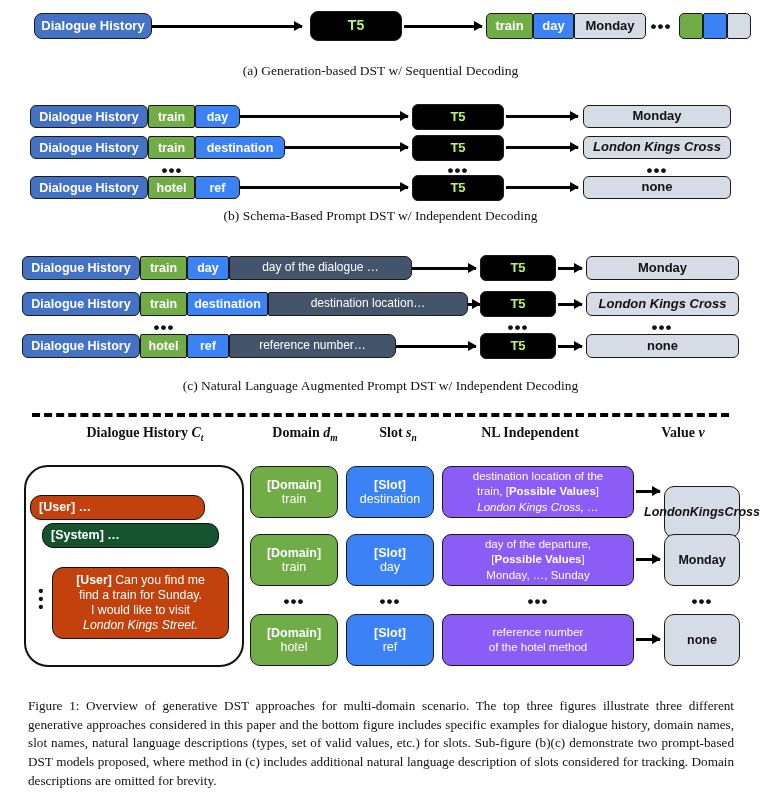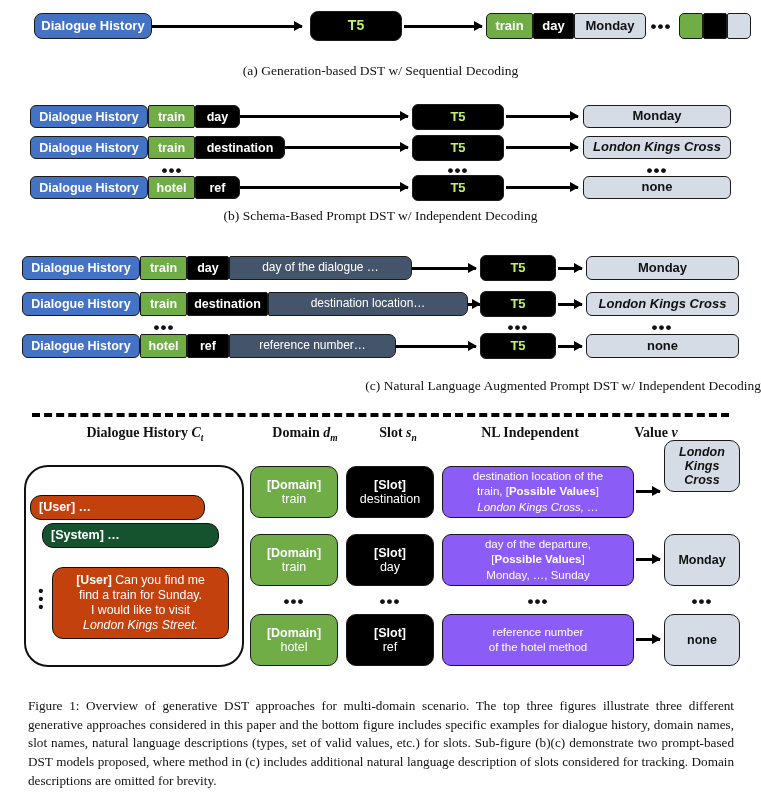"day" .orange { background: #000000 -> #3b82f6 }
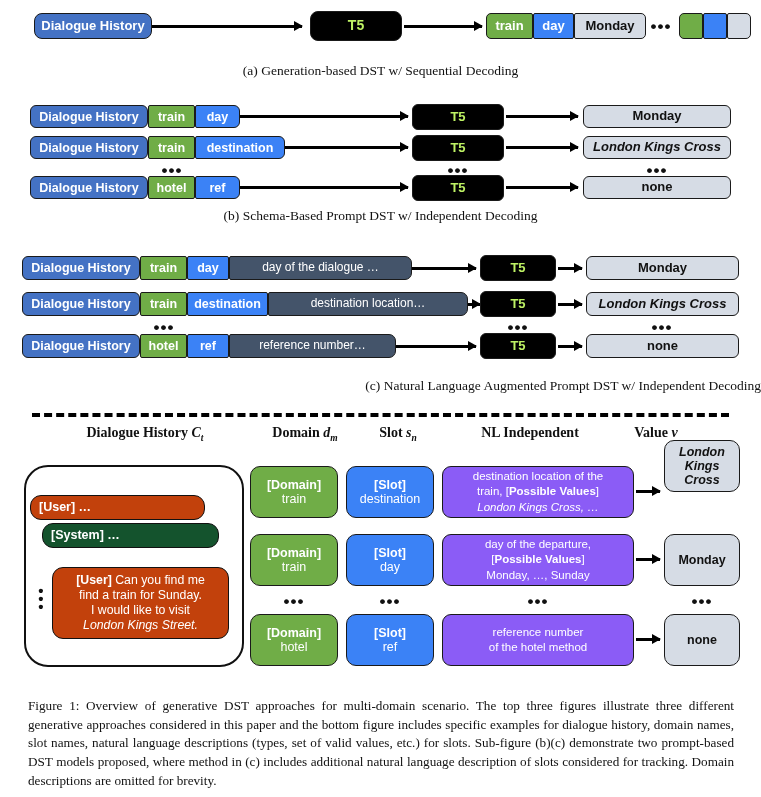"(c) Natural Language Augmented Prompt" div.subcap { text-align: right -> none }
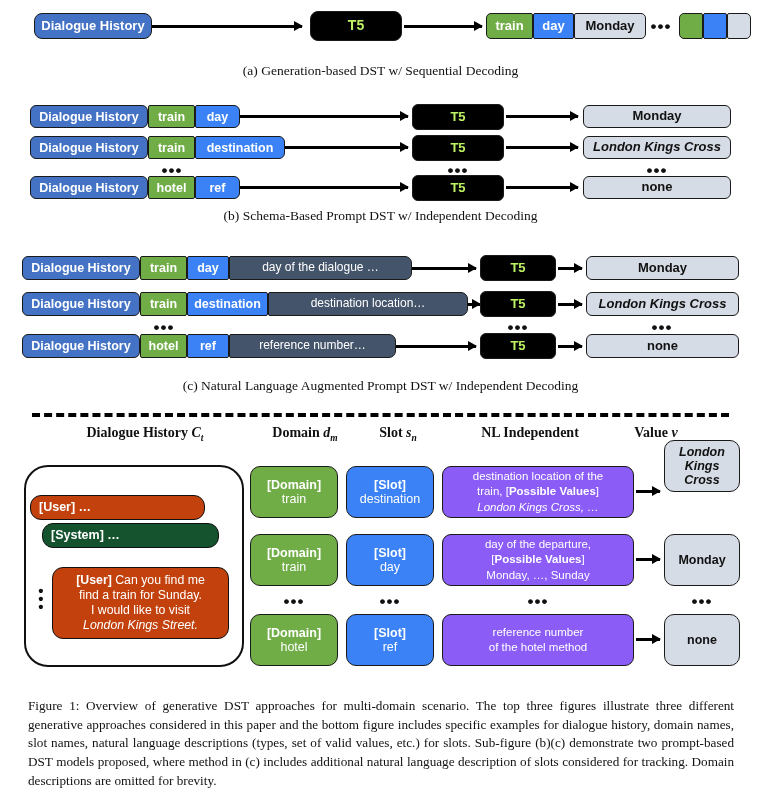"Value v" div.colhdr { left: 596px -> 623px }
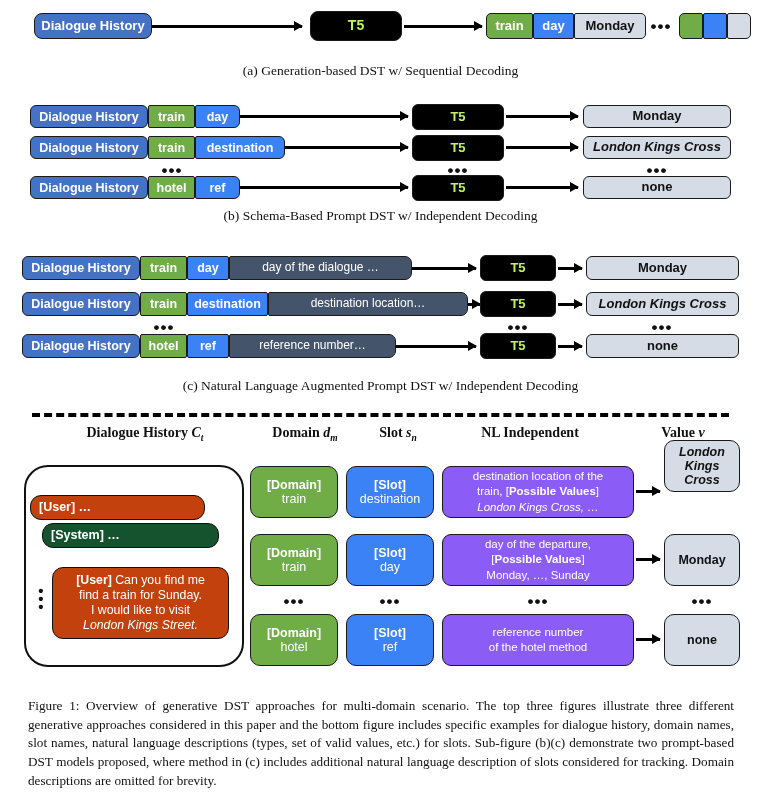"London" div.box { flex-direction: column -> row; top: 440px -> 486px }
